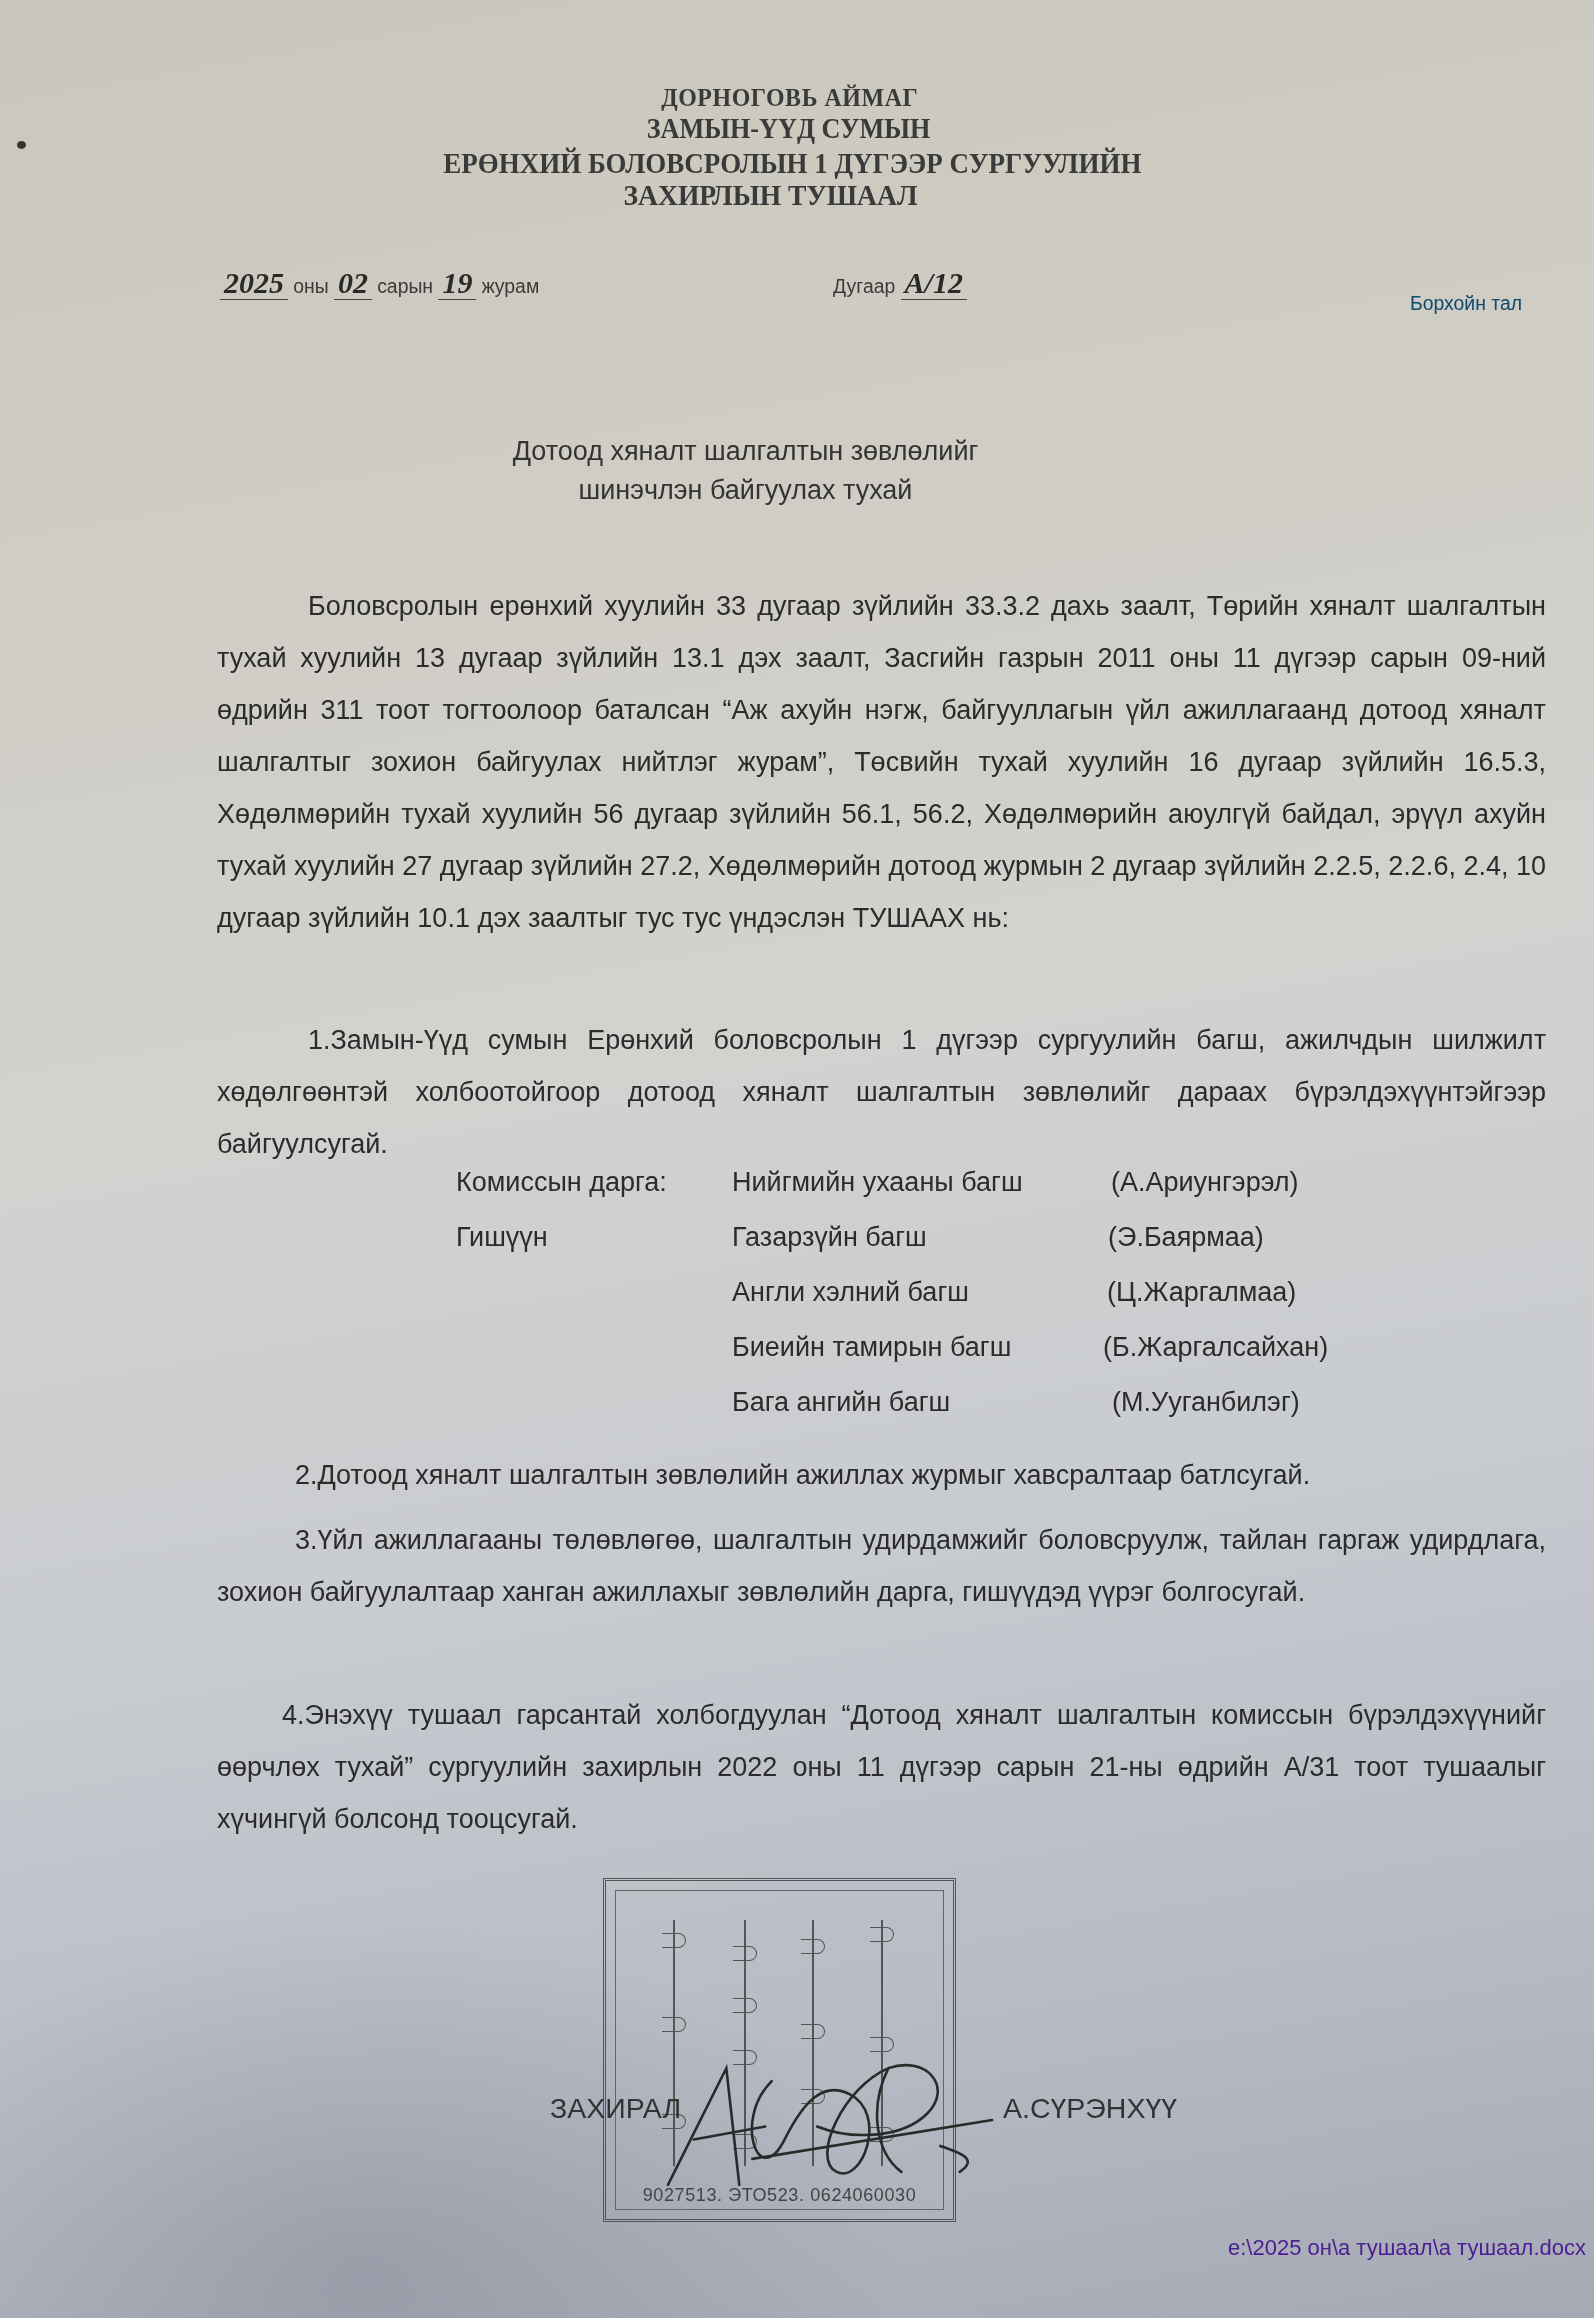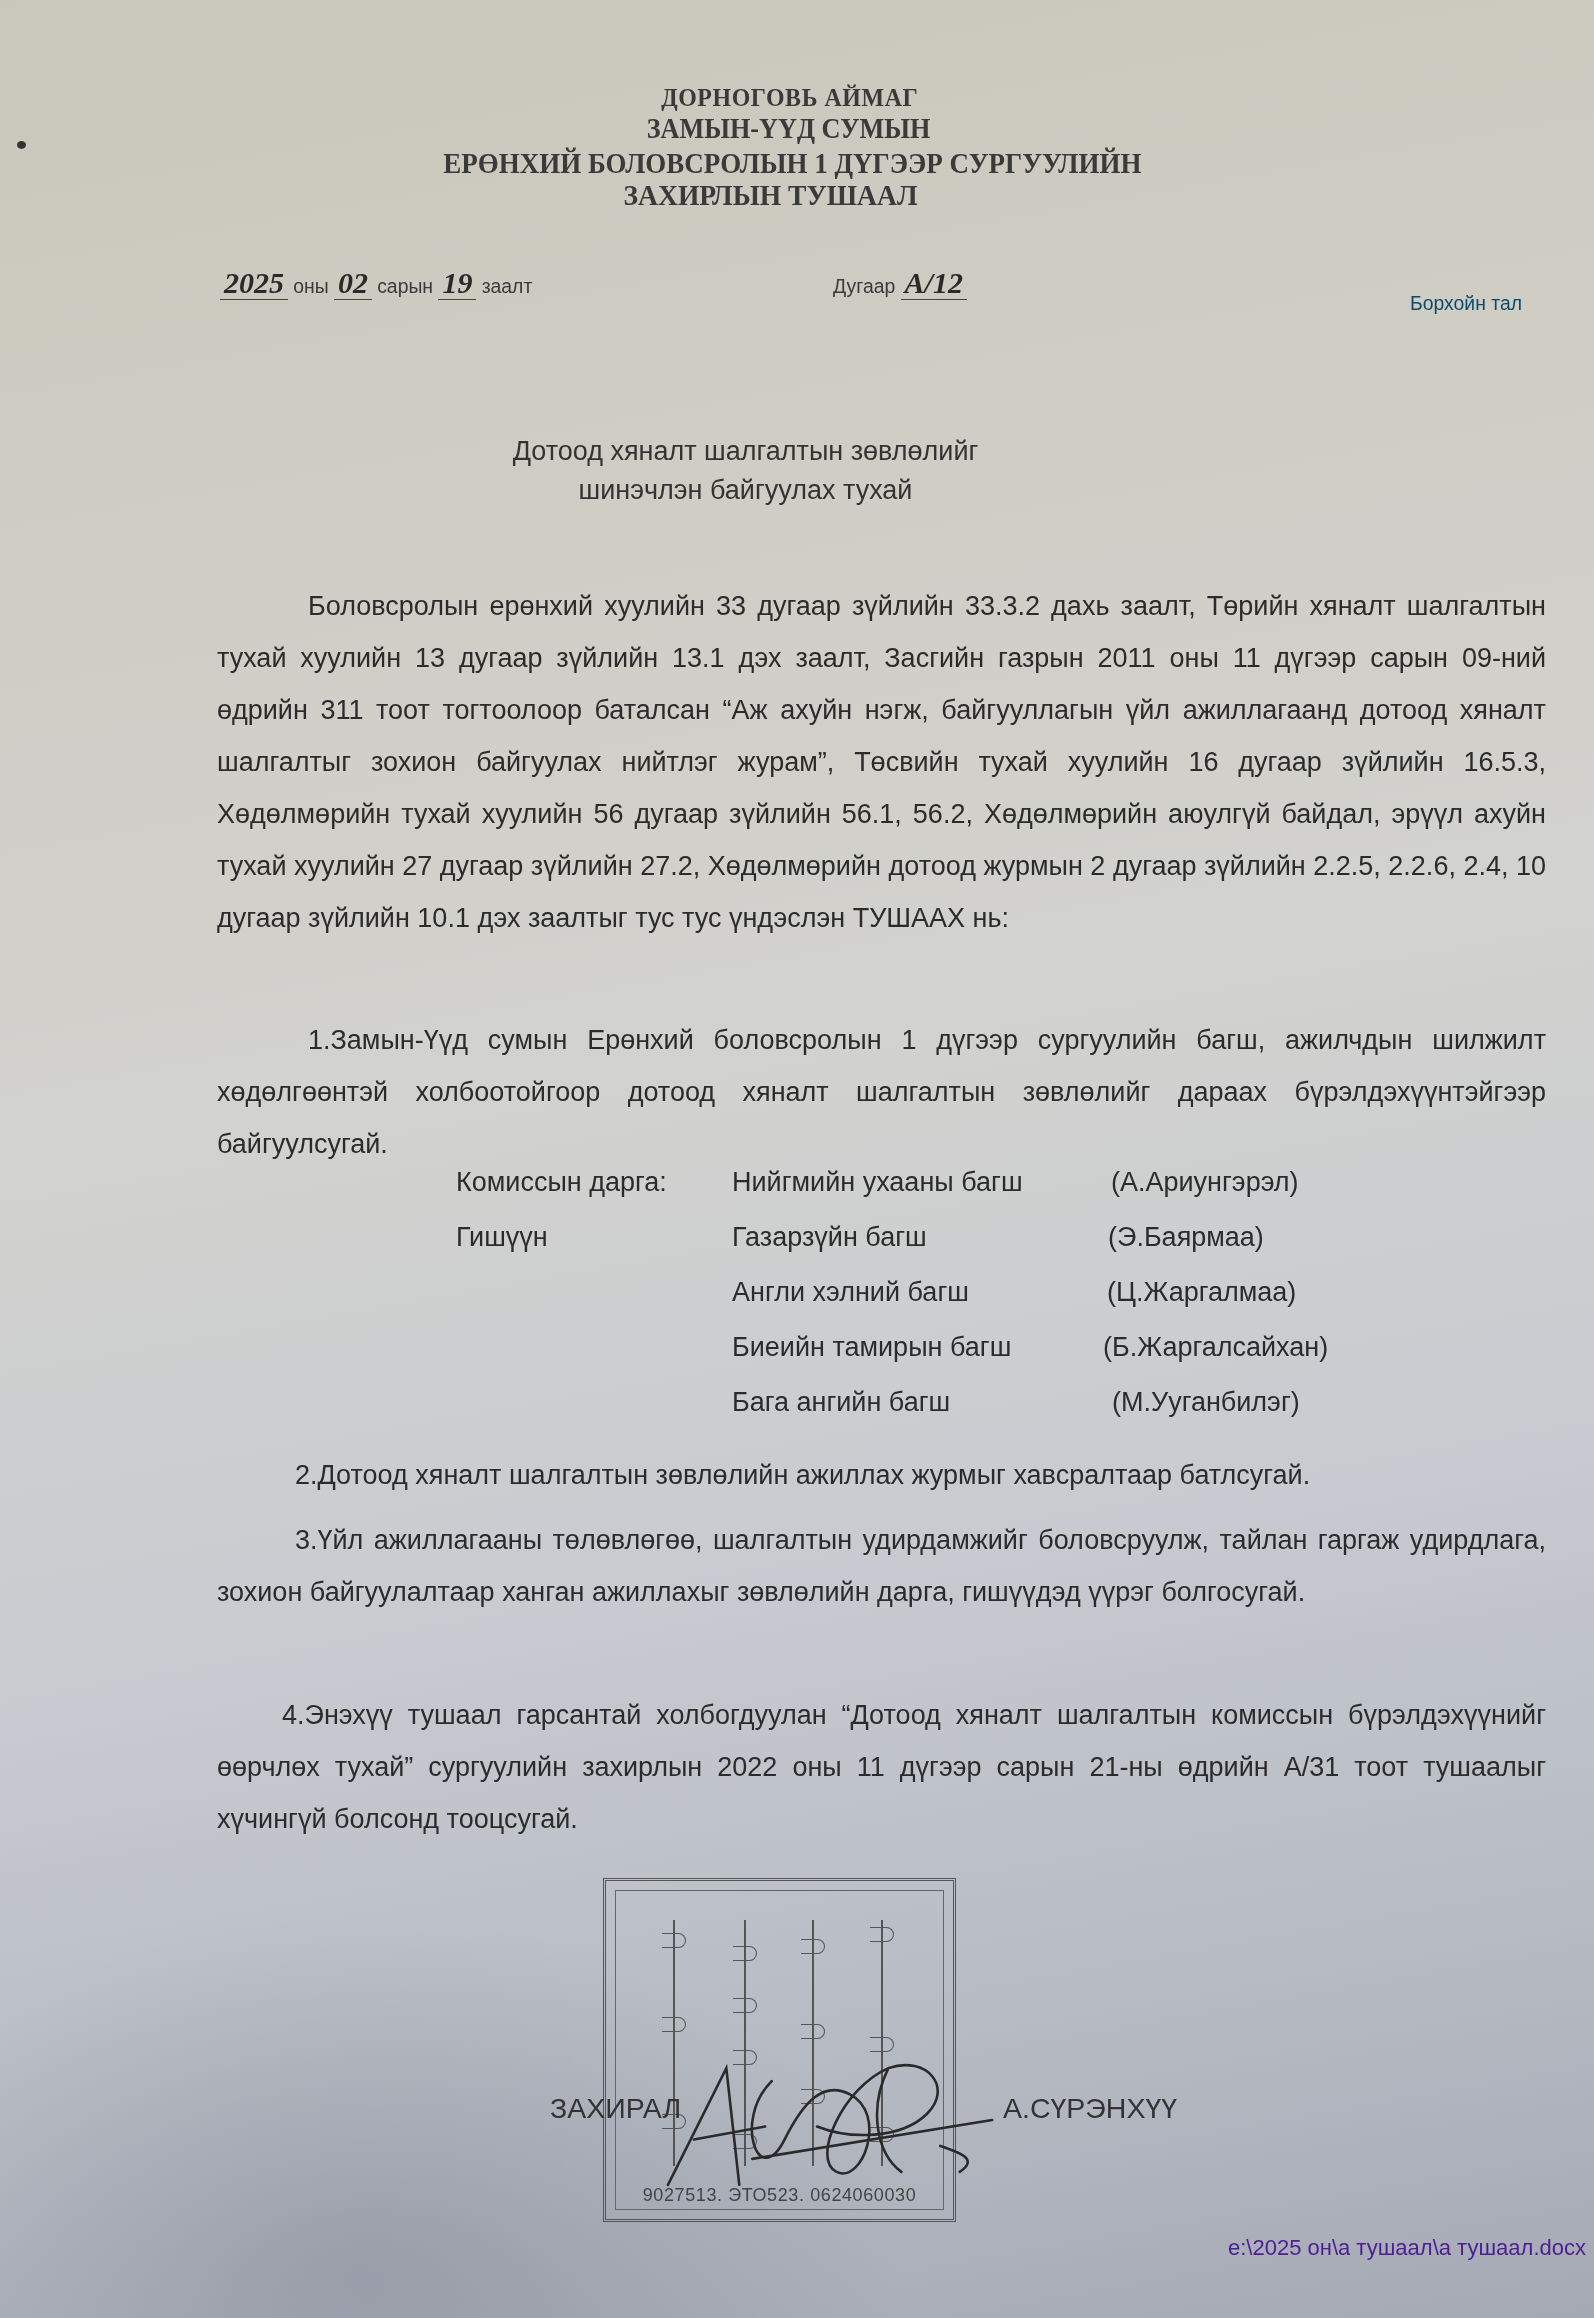"заалт" span { text: заалт -> журам }
